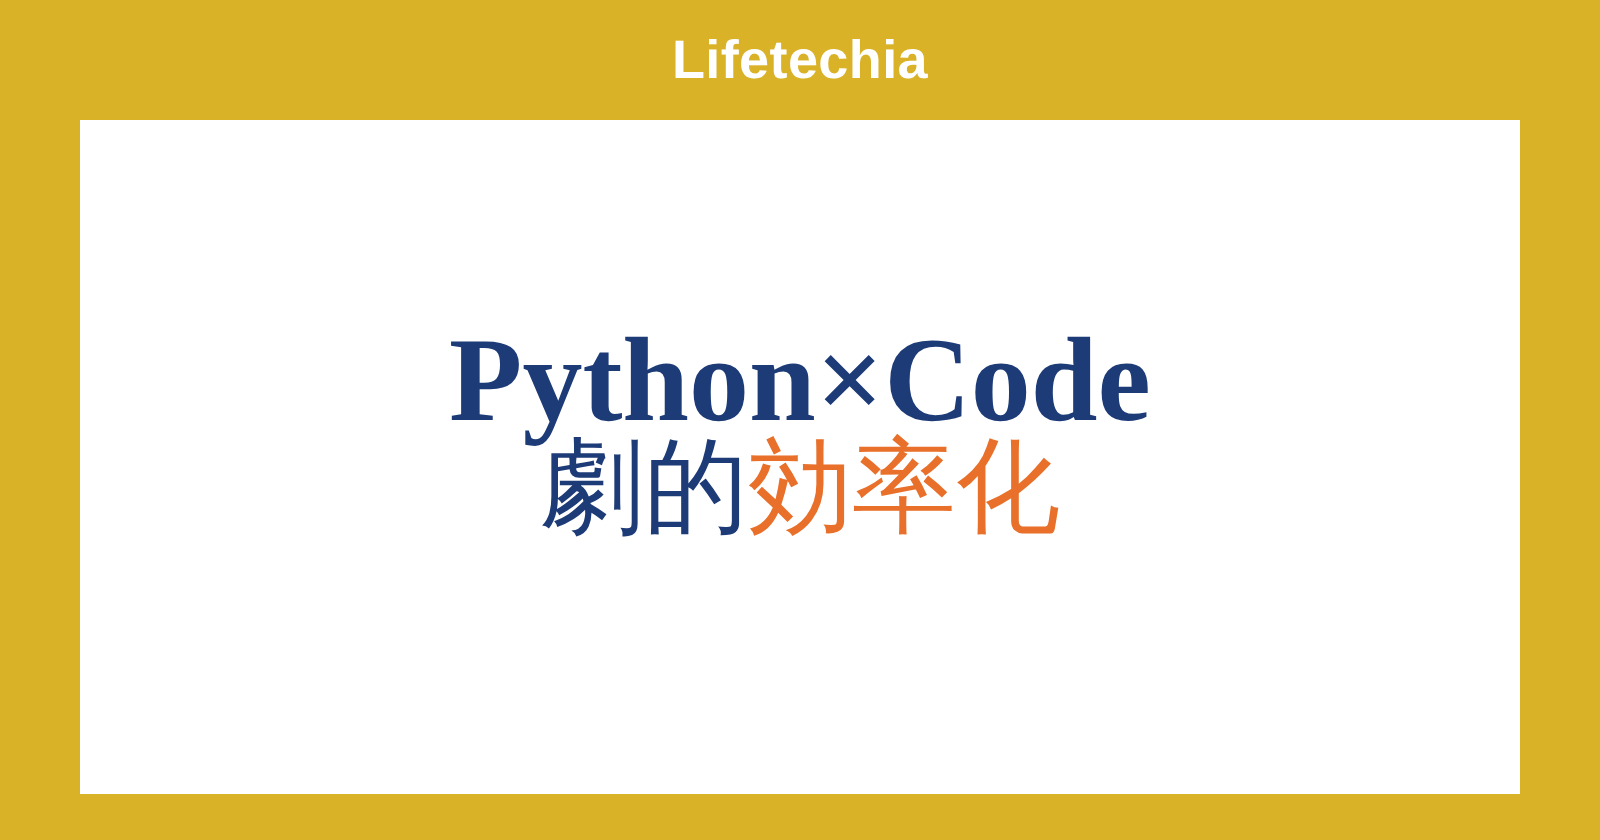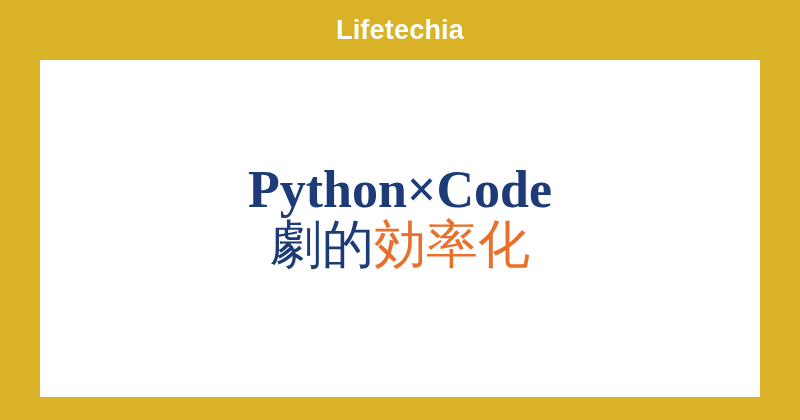"Python×Code" .title-line { font-size: 52px -> 60px }
